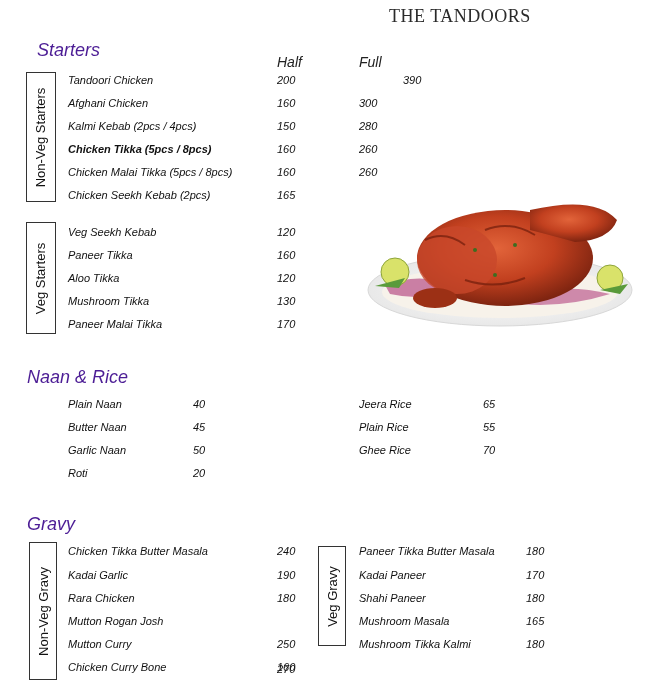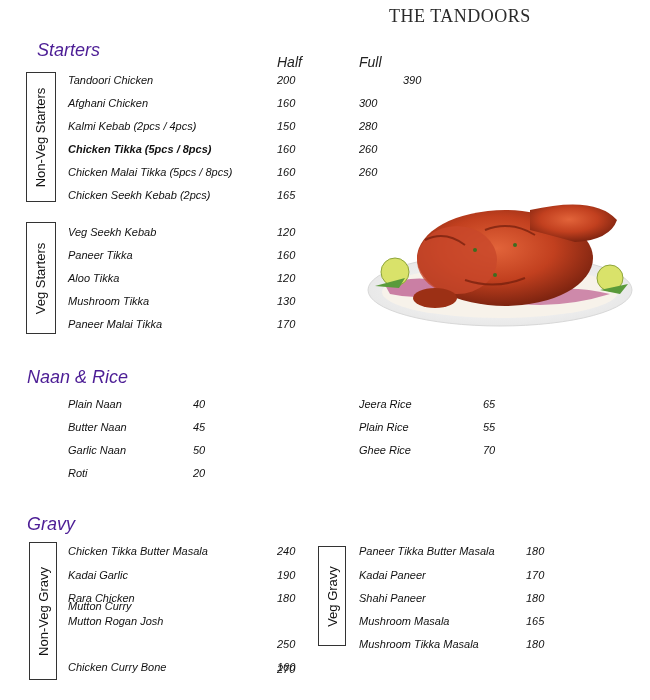"Mutton Curry" div.abs { top: 600px -> 638px }
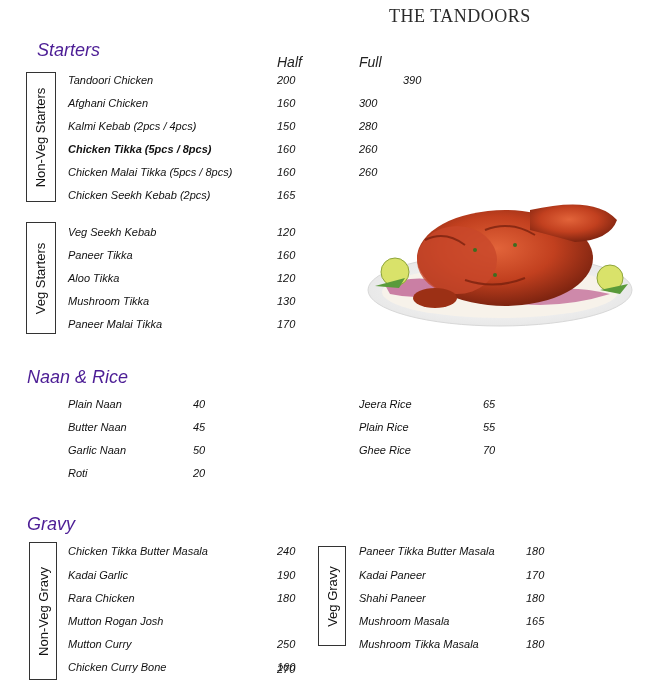"Mushroom Tikka Masala" div.abs { text: Masala -> Kalmi }
